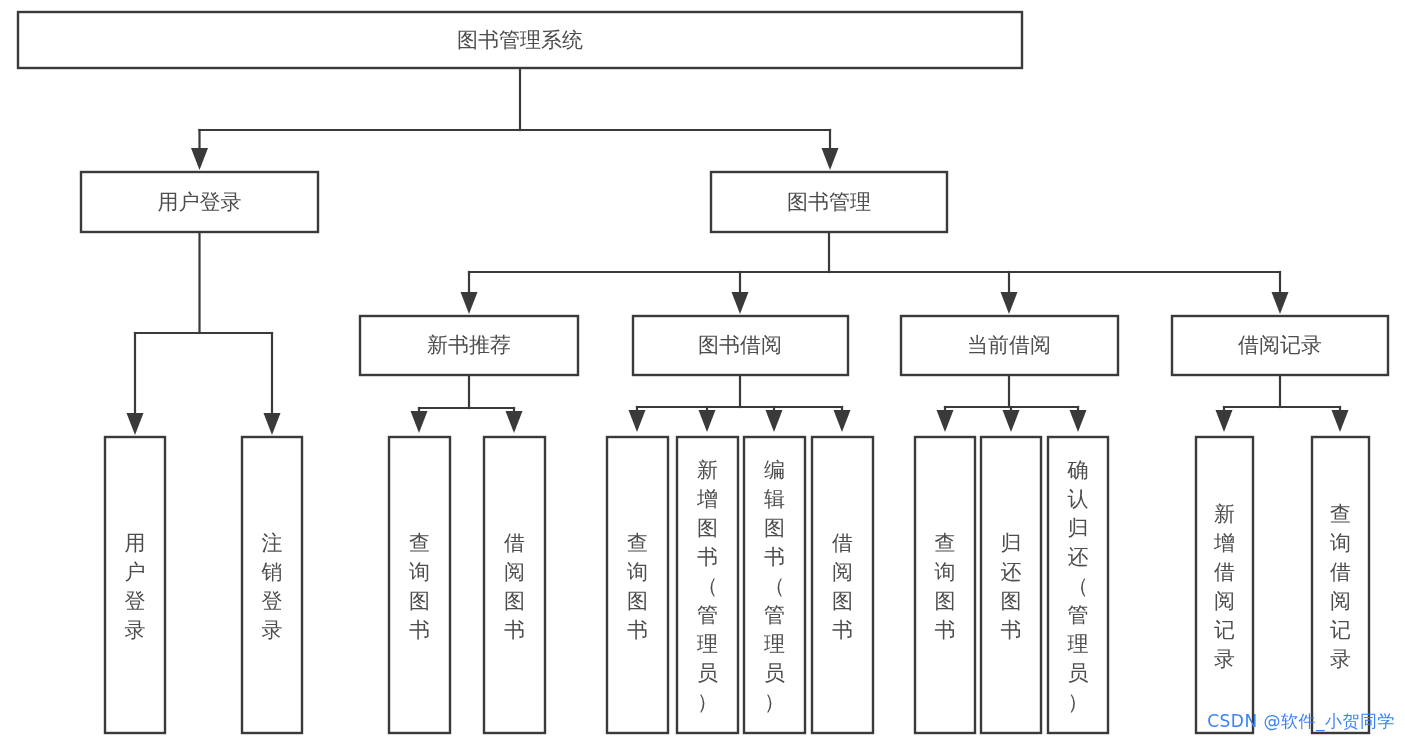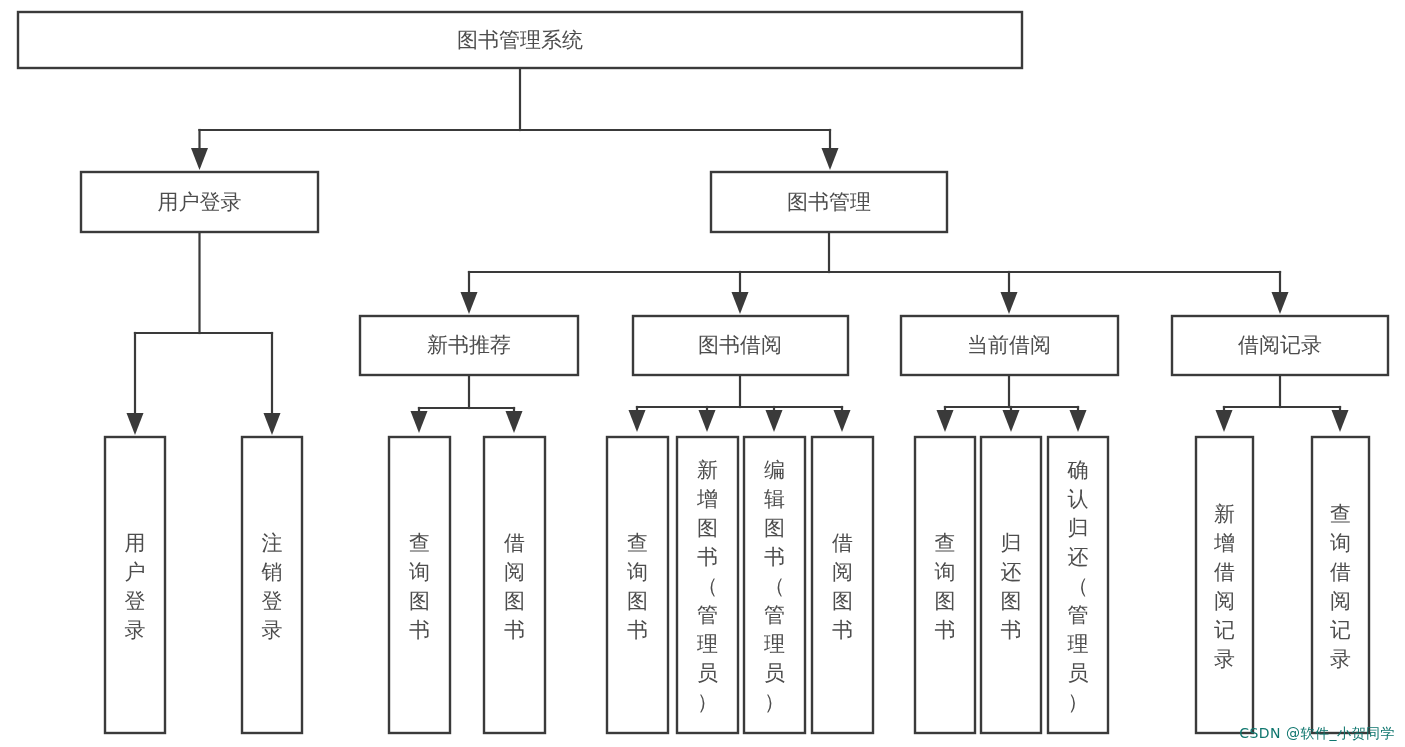"CSDN @软件_小贺同学" .watermark-text { bottom: 4px -> 14px; color: #0f766e -> #3b82f6; font-size: 14px -> 17px }
